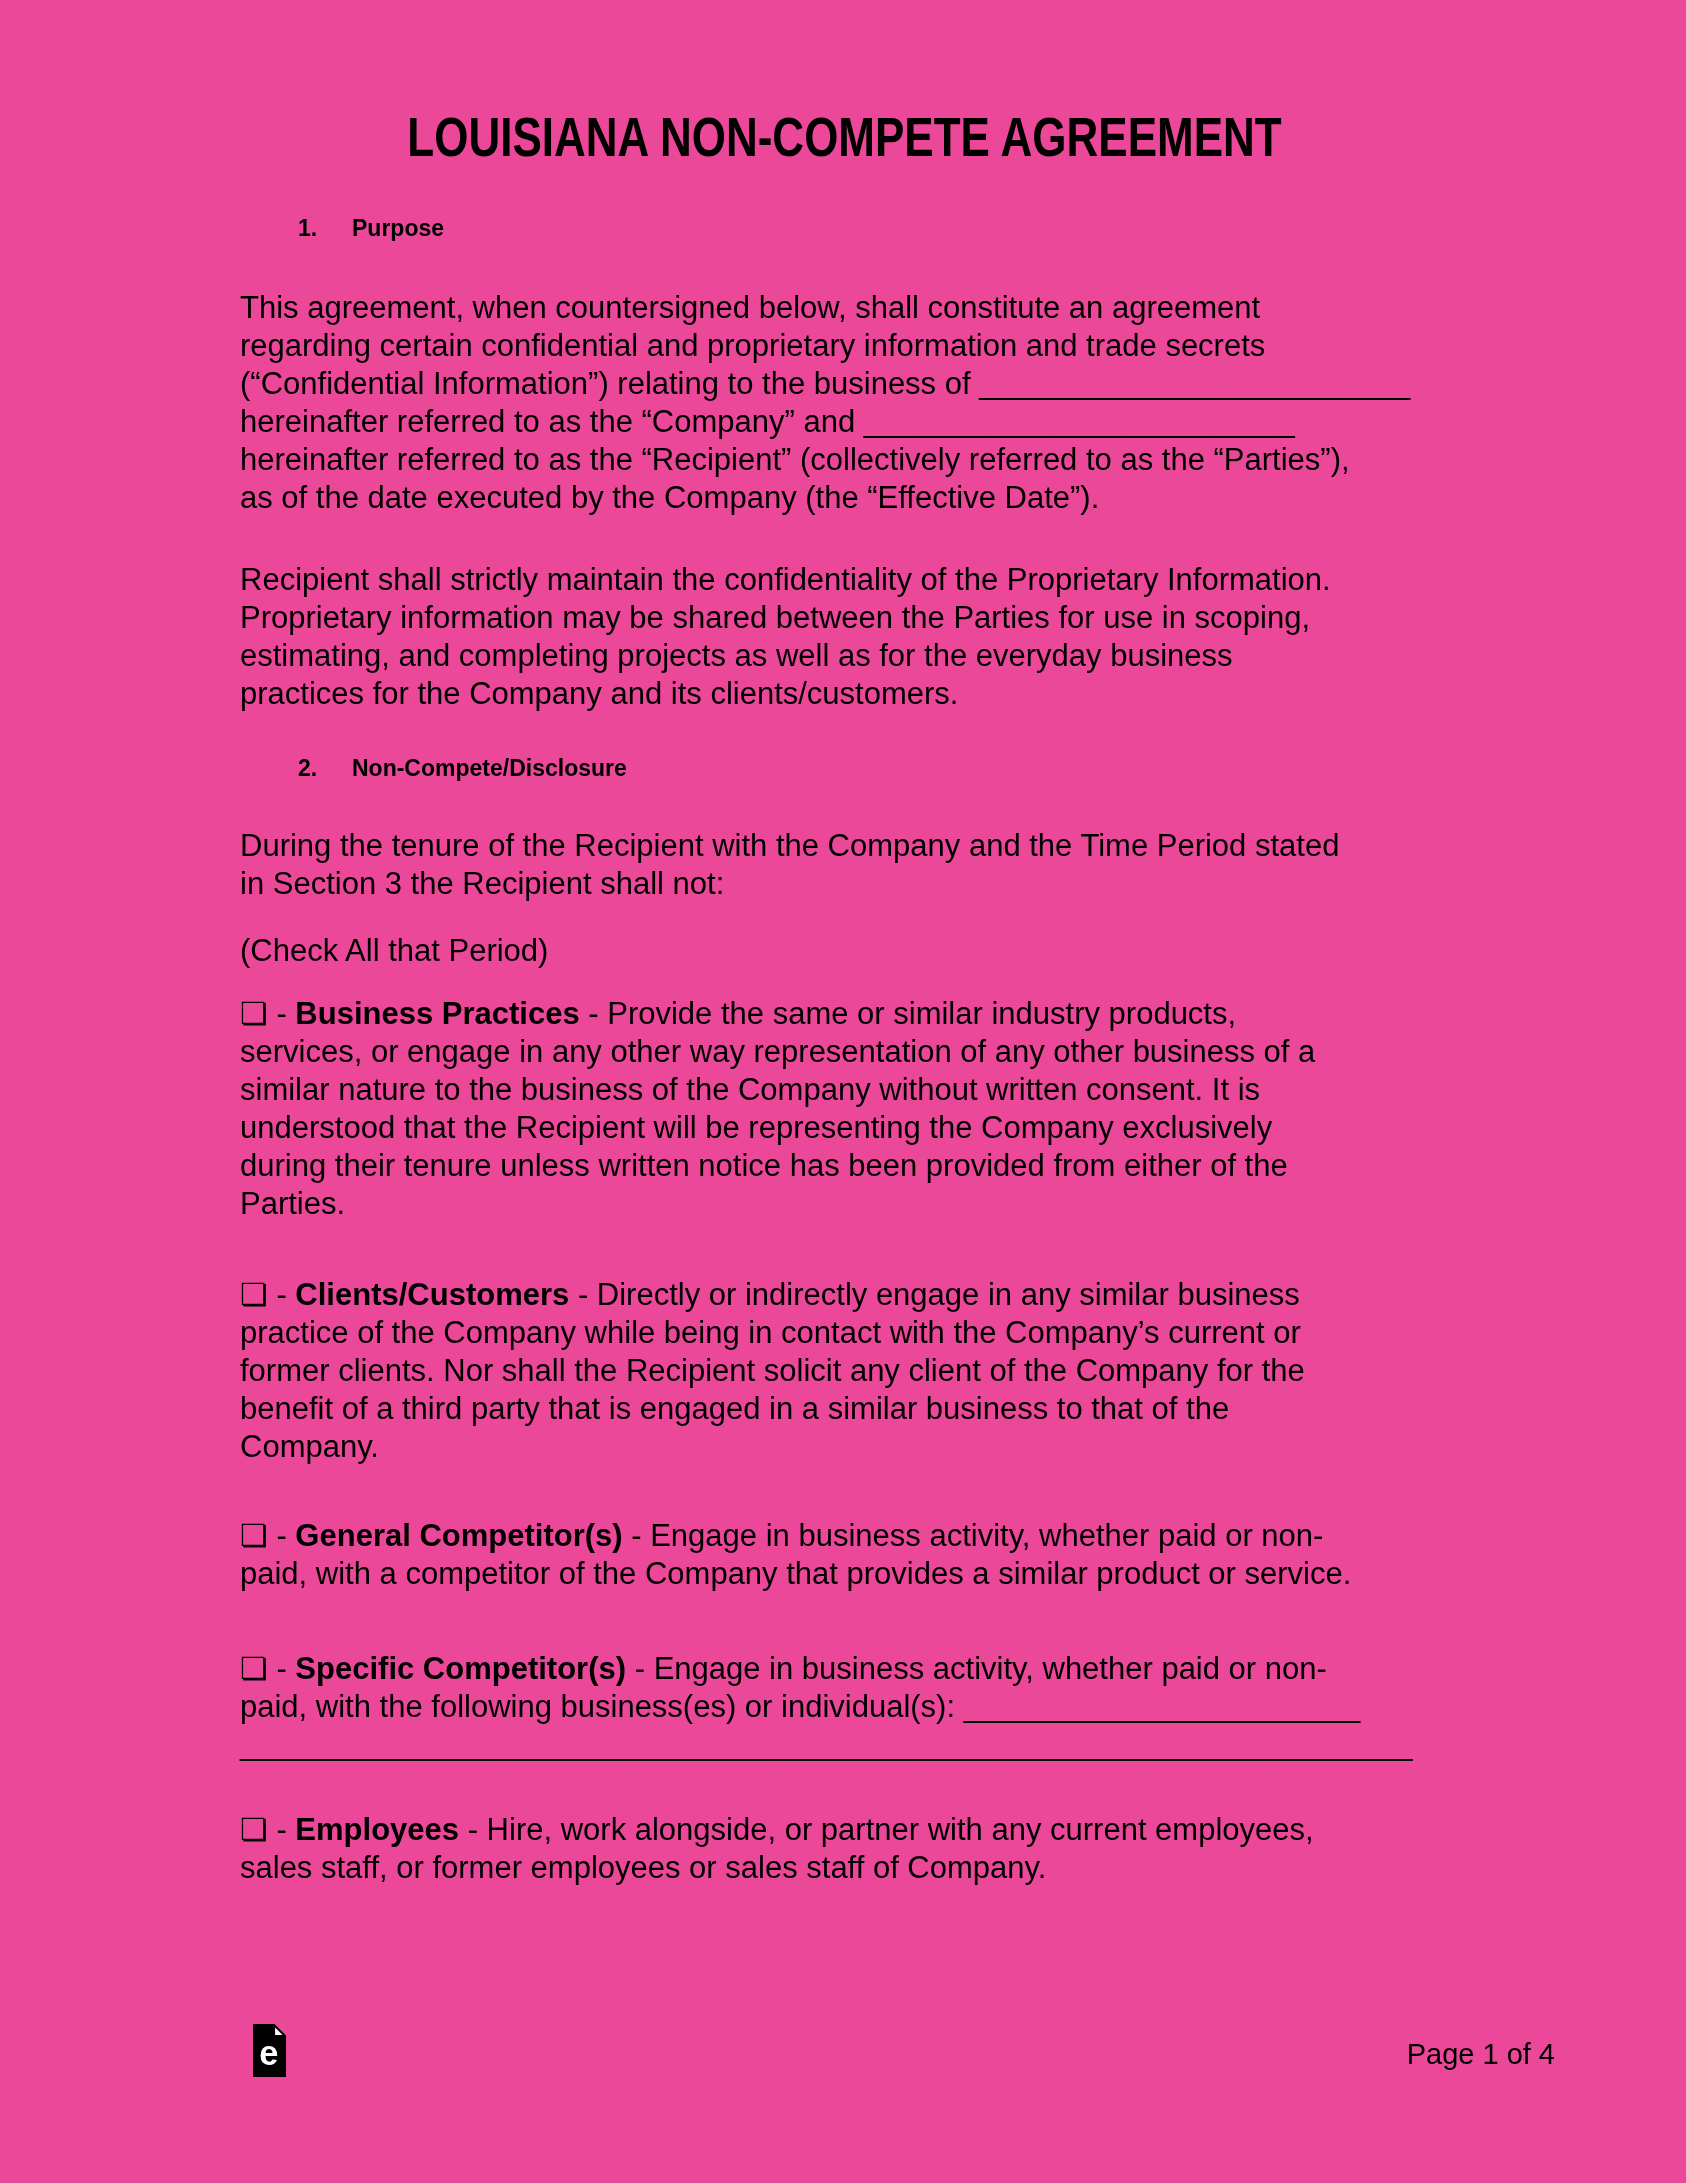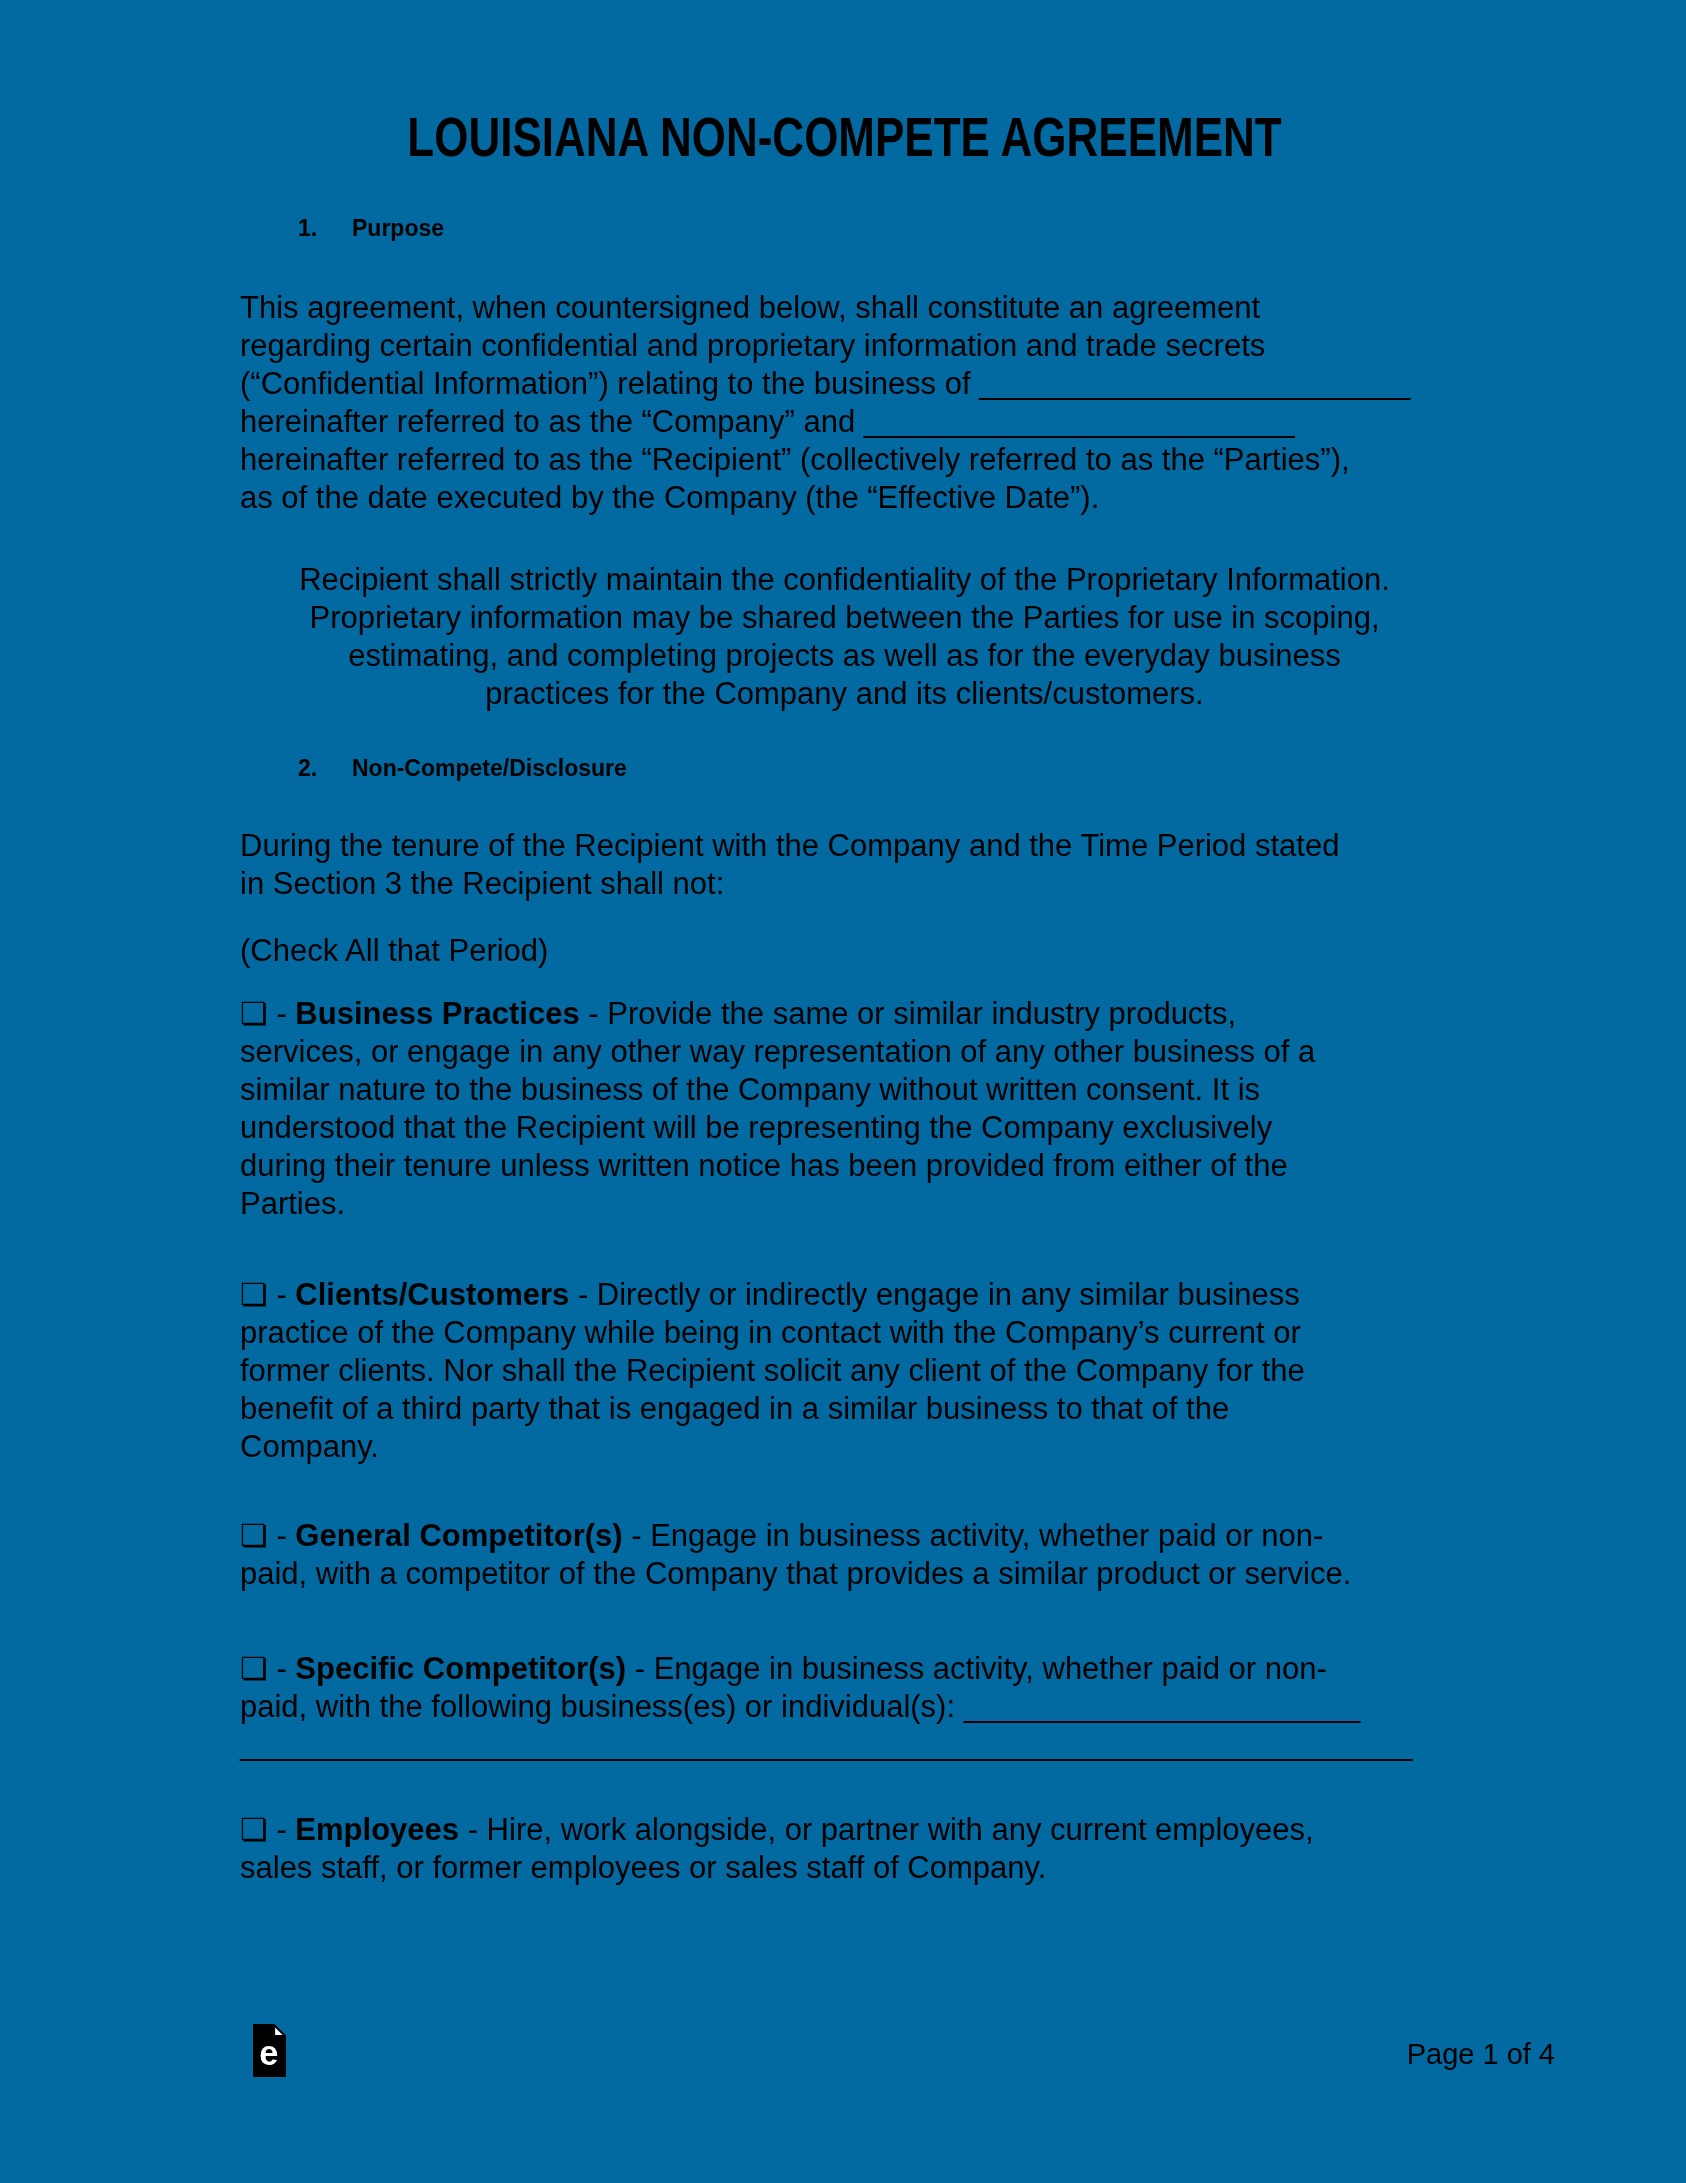"LOUISIANA NON-COMPETE AGREEMENT" .page { background: #0369a1 -> #ec4899 }
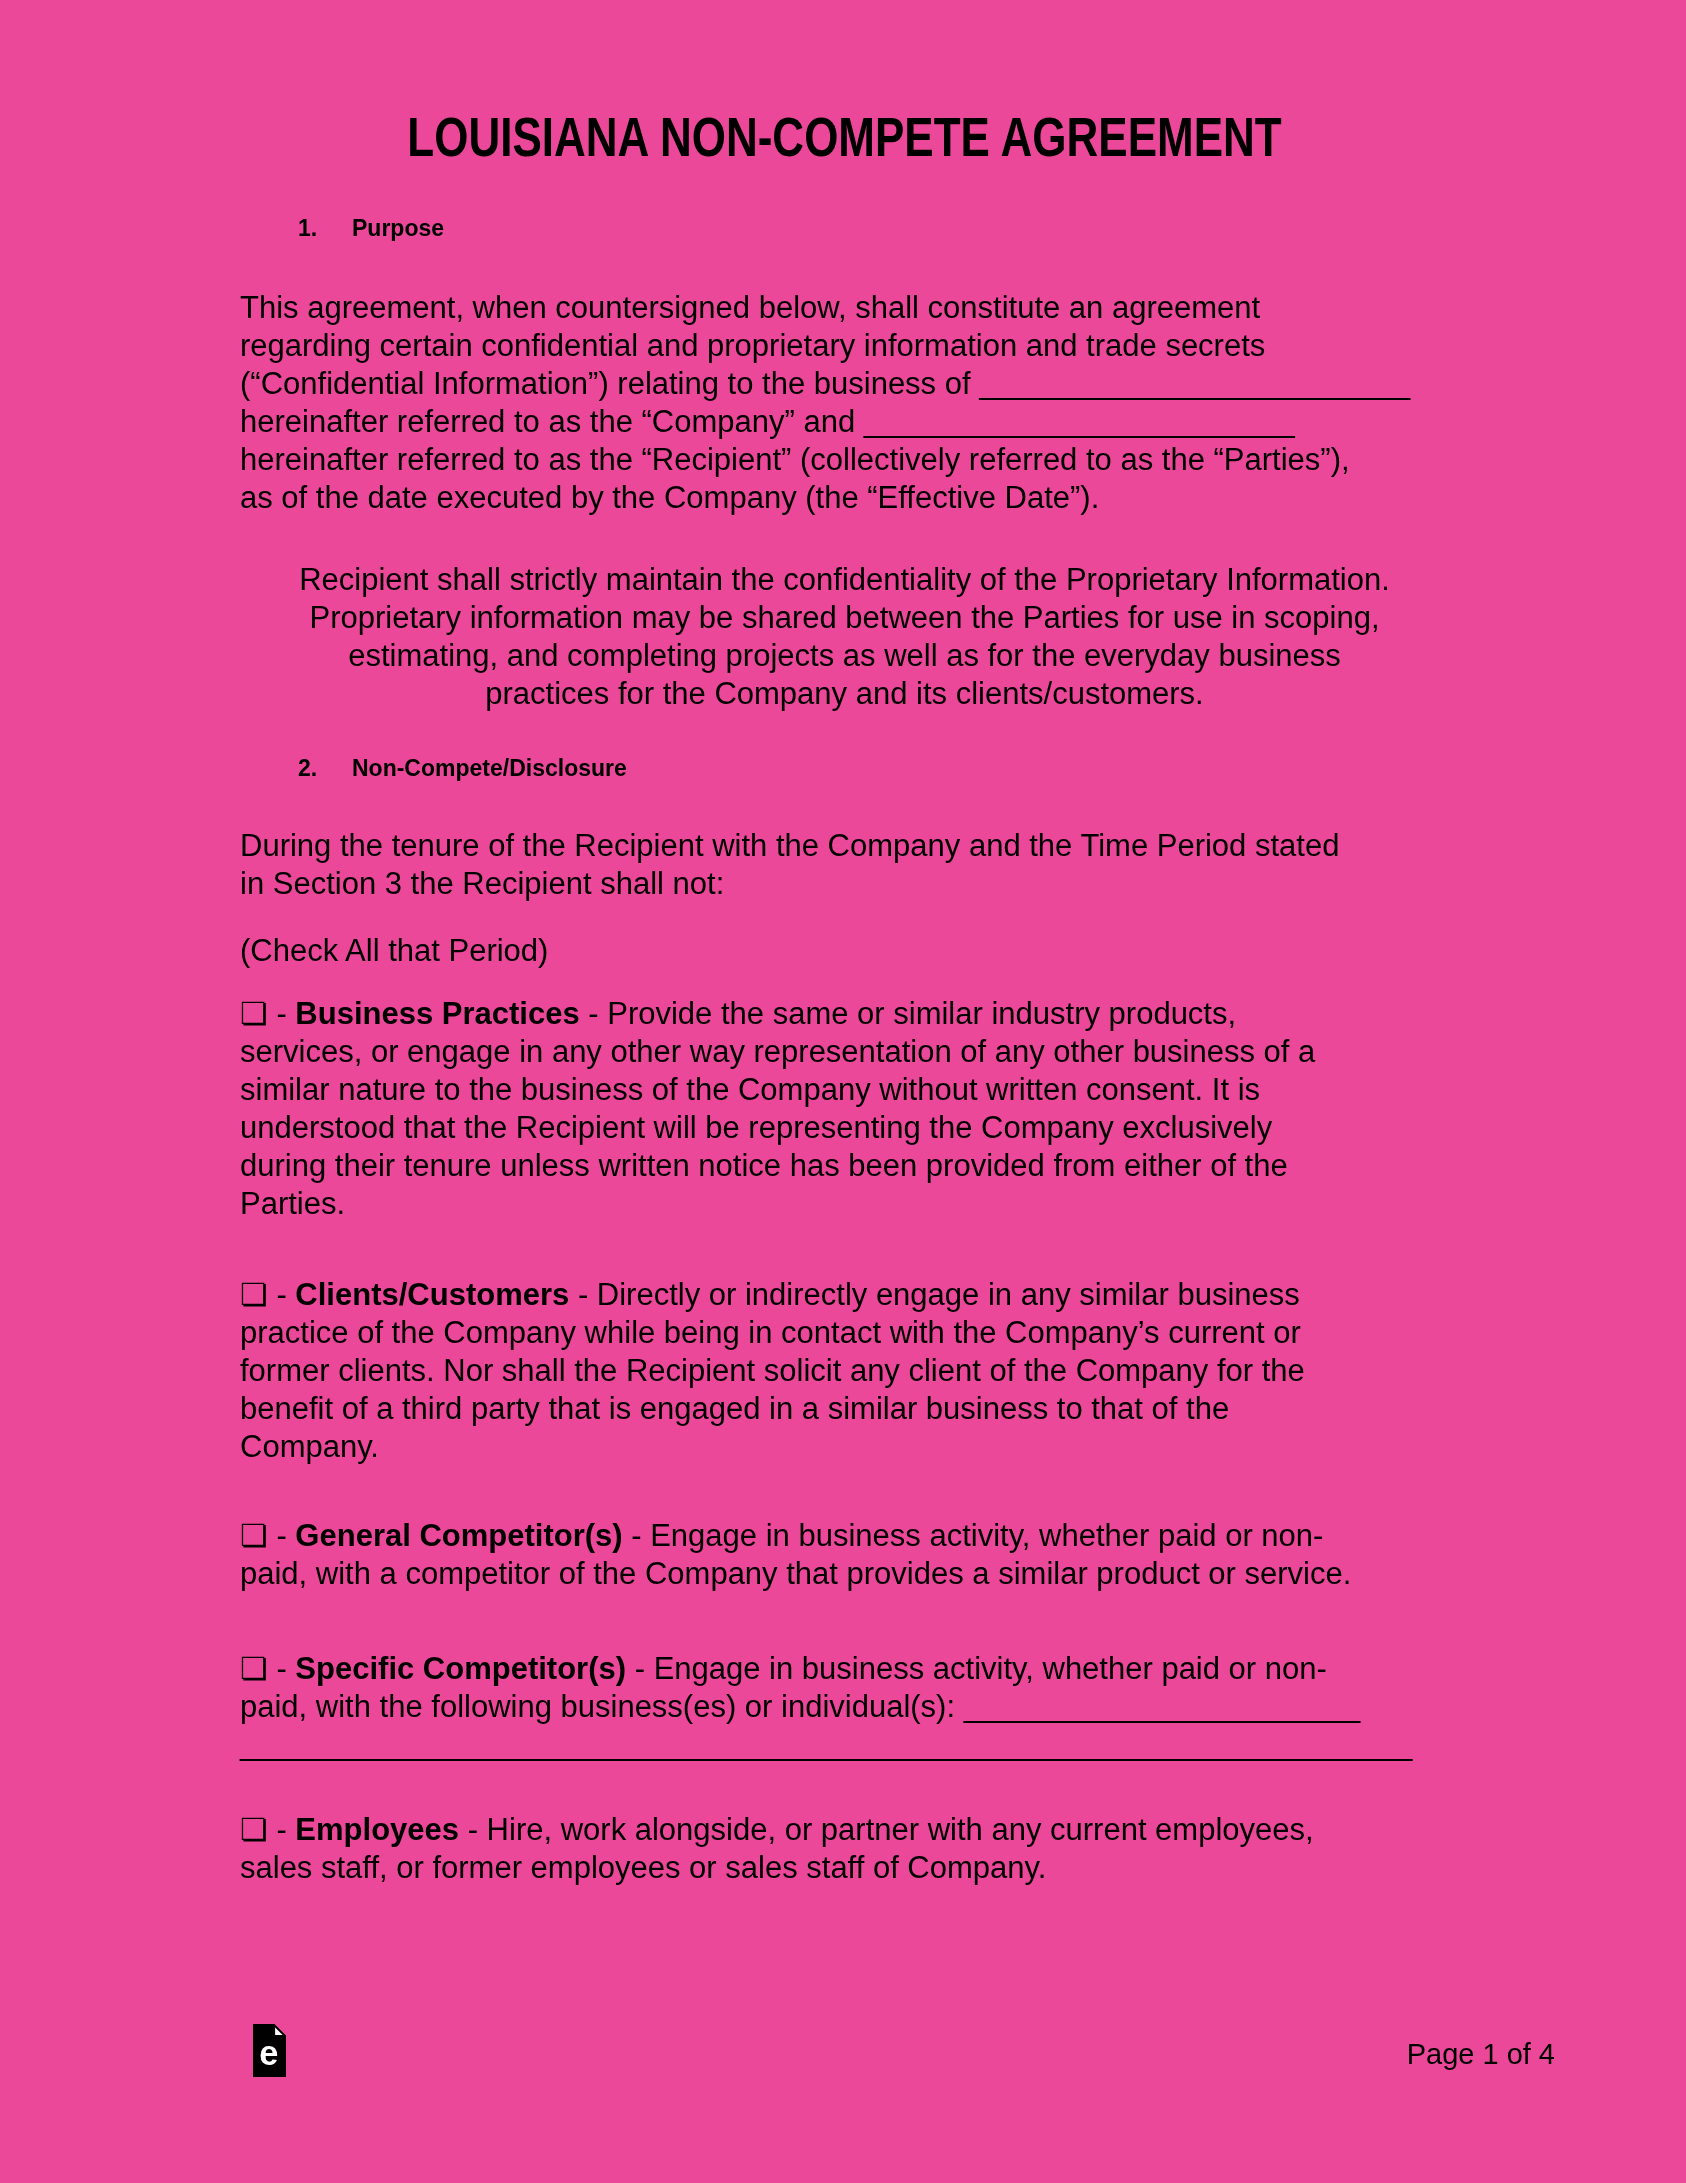"Recipient shall strictly maintain the" .p2 { text-align: center -> none }
